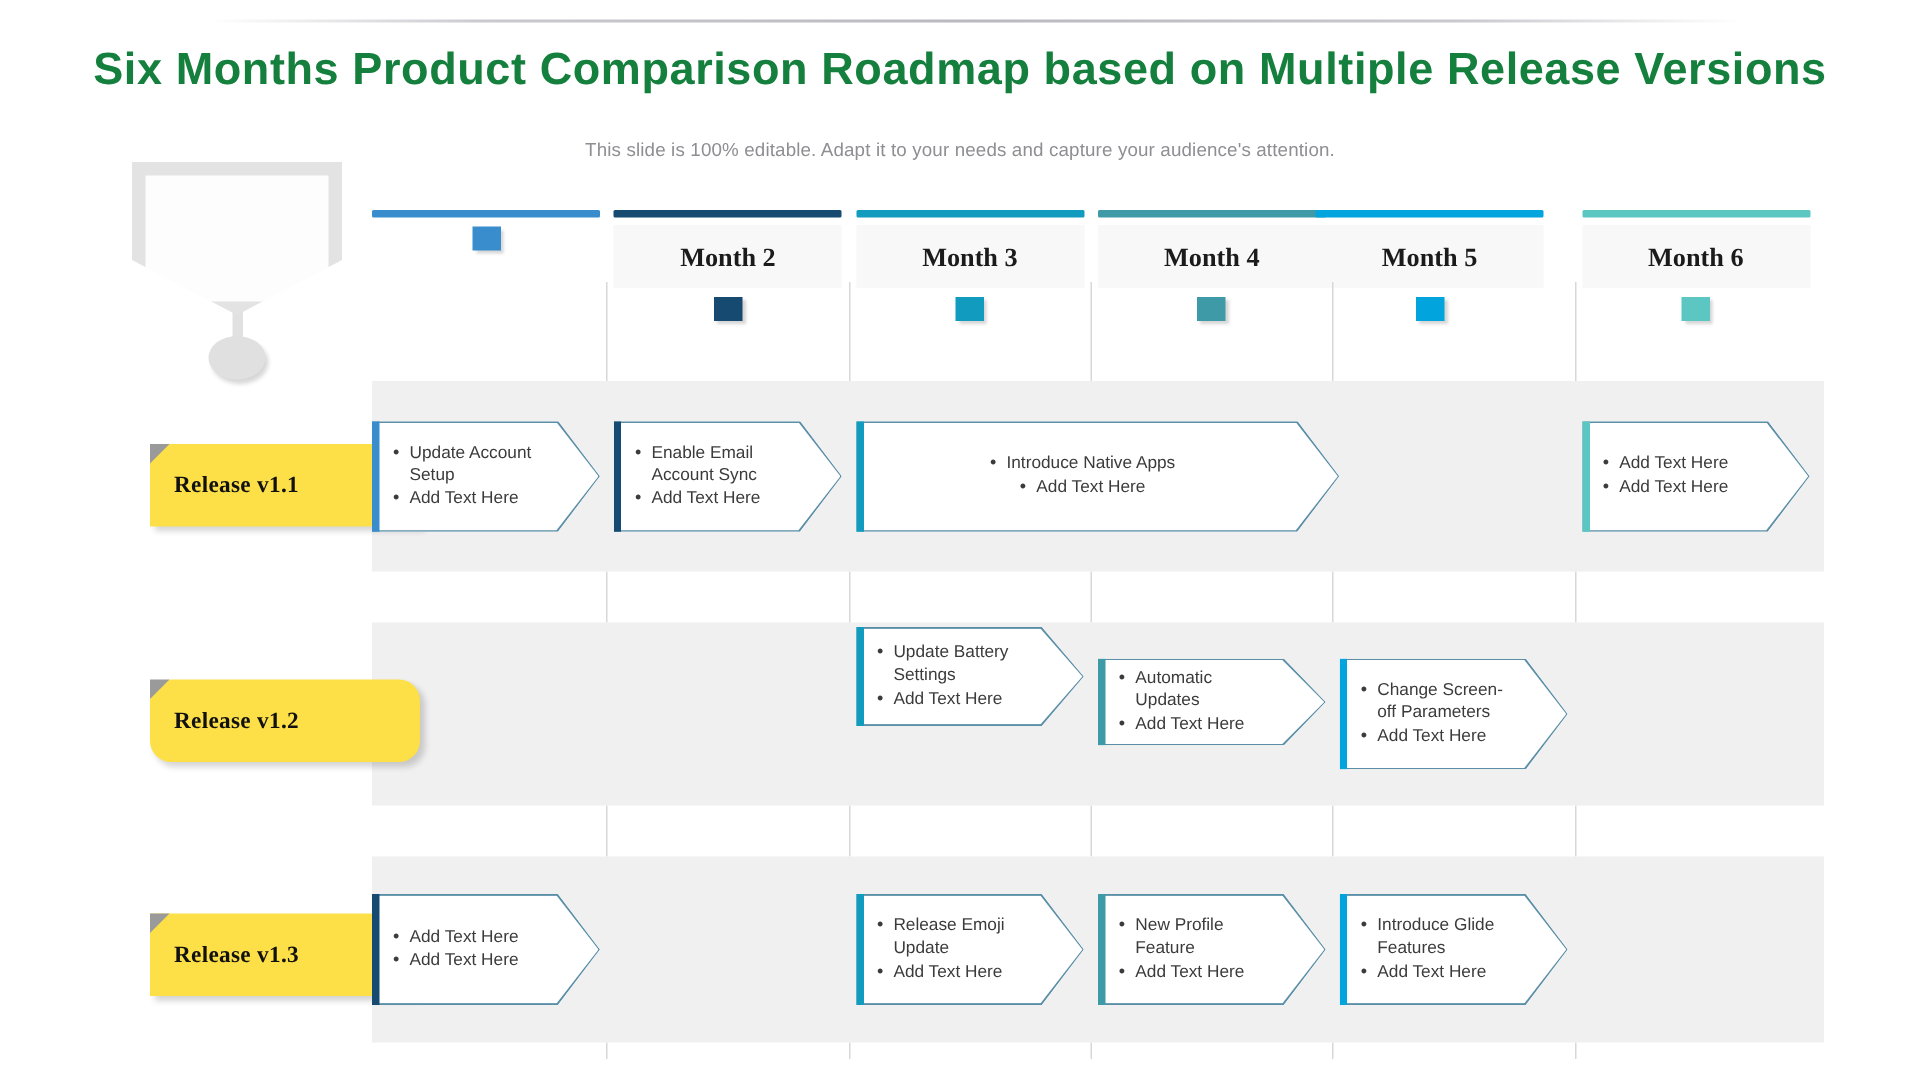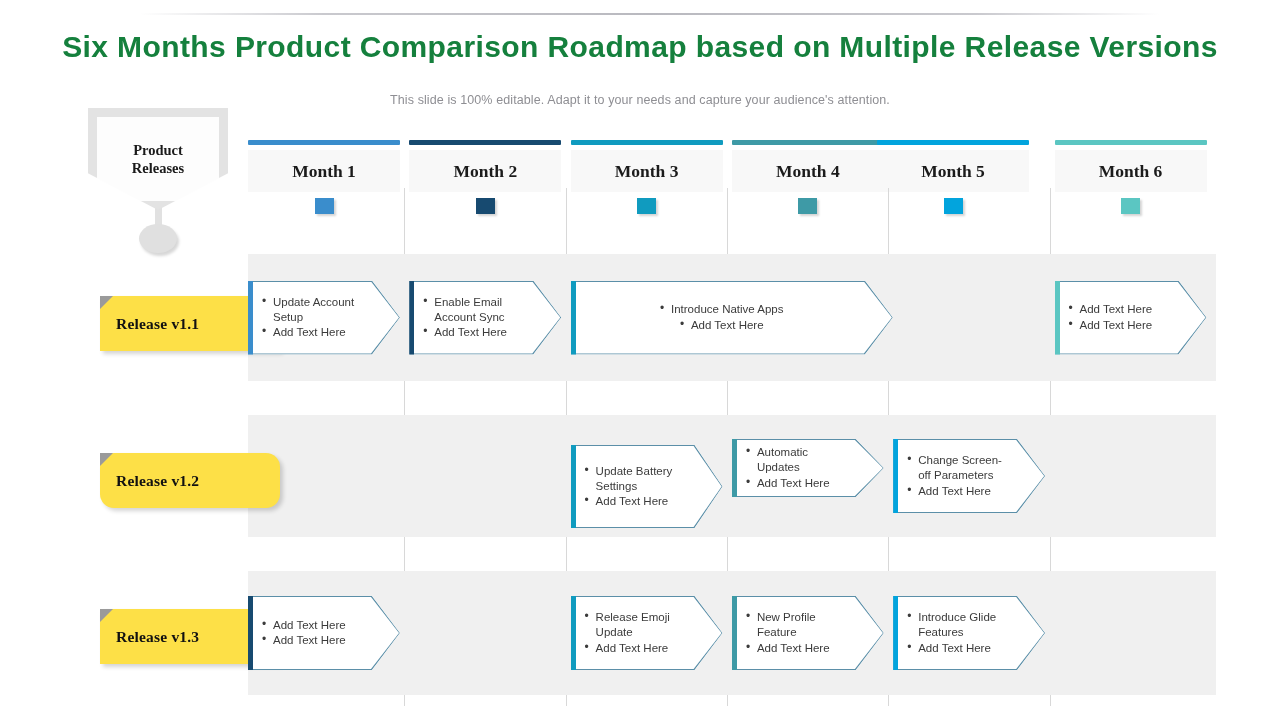"Product" div.badge-inner { html: <div> <div> <div>Product</div> <div>Releases</div> </div> </div> -> none }
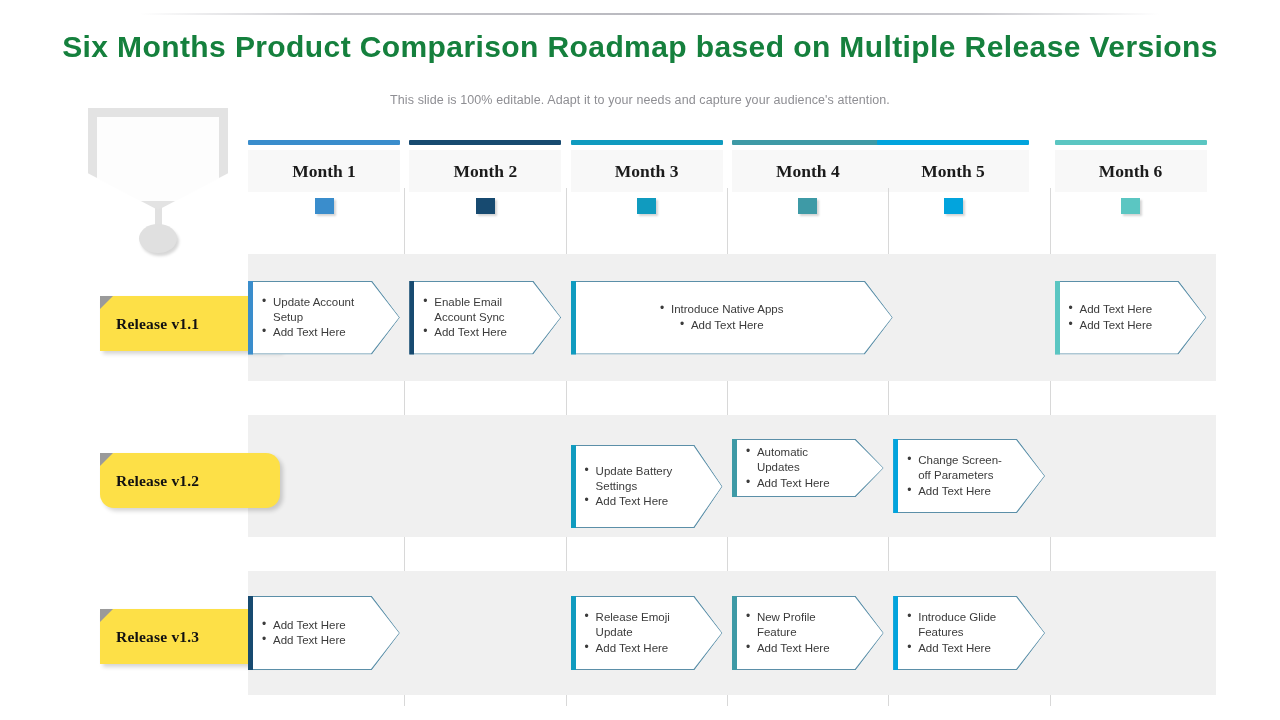"Month 1" div.month-panel { html: <div>Month 1</div> -> none }
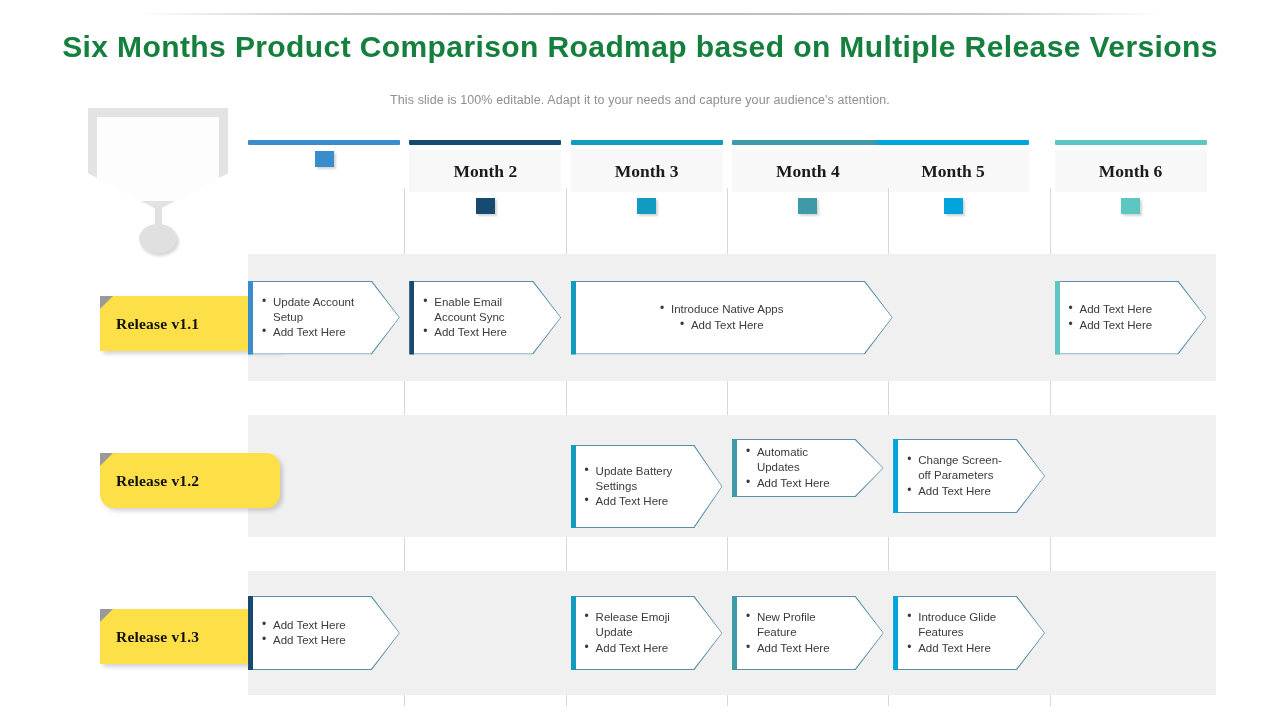"Update Battery Settings" div.arrow { height: 83px -> 66px; top: 445px -> 418px }
